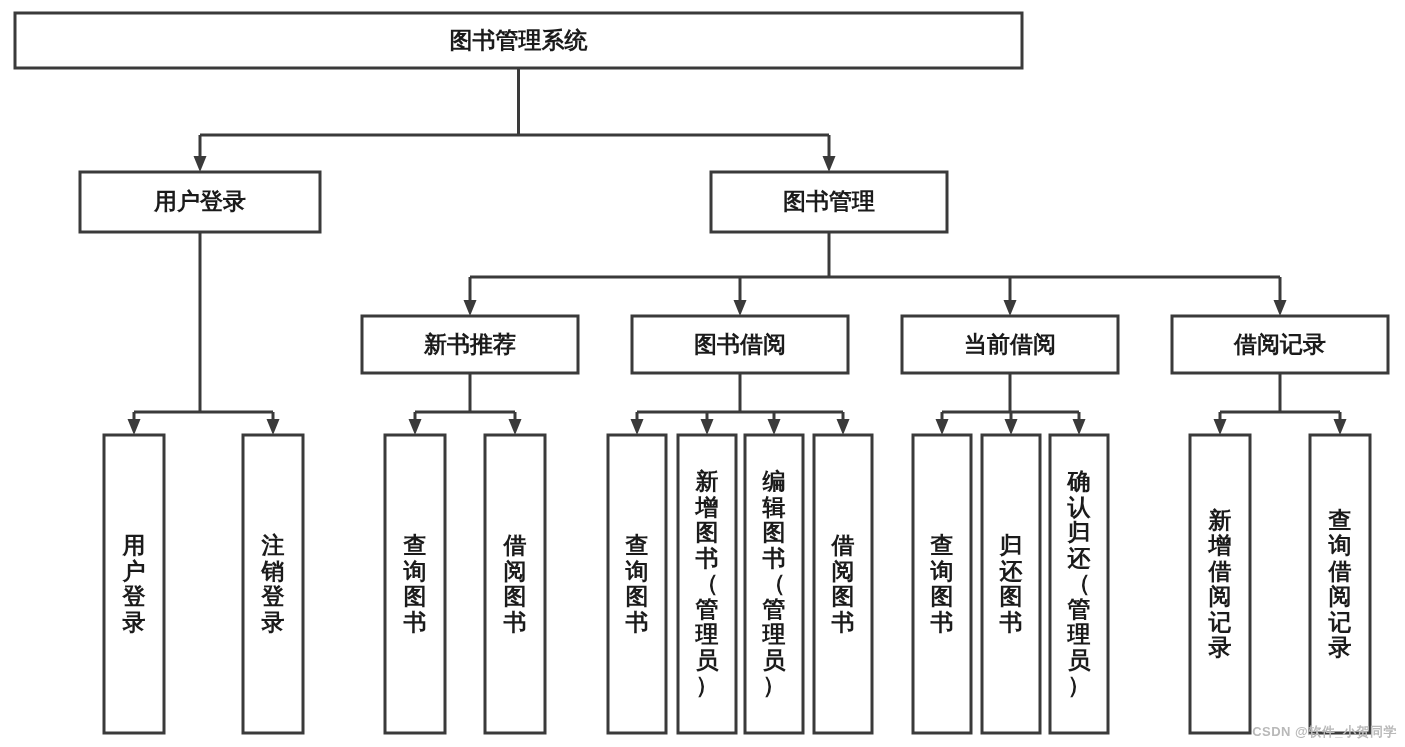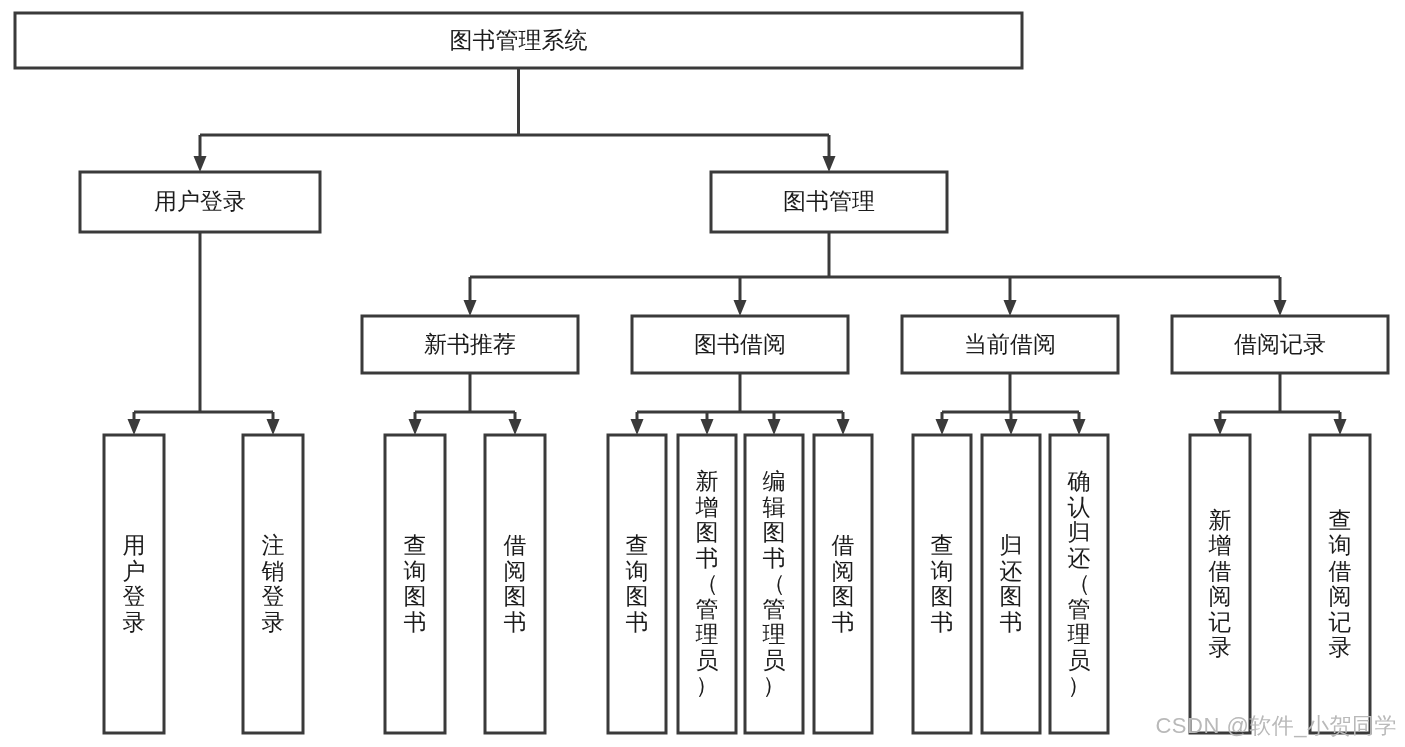"图书管理系统" #diagram-root { font-weight: none -> bold }
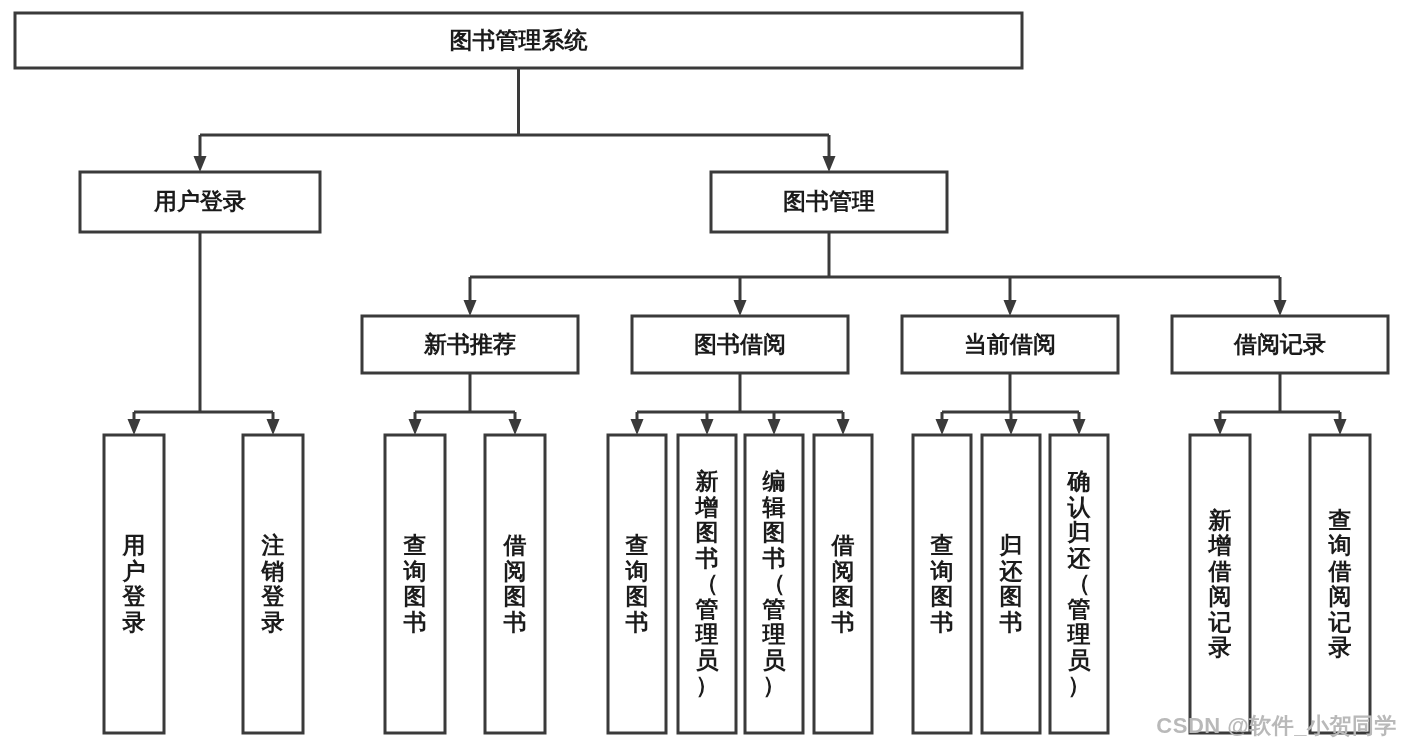"CSDN @软件_小贺同学" .watermark { font-size: 22px -> 13px }
